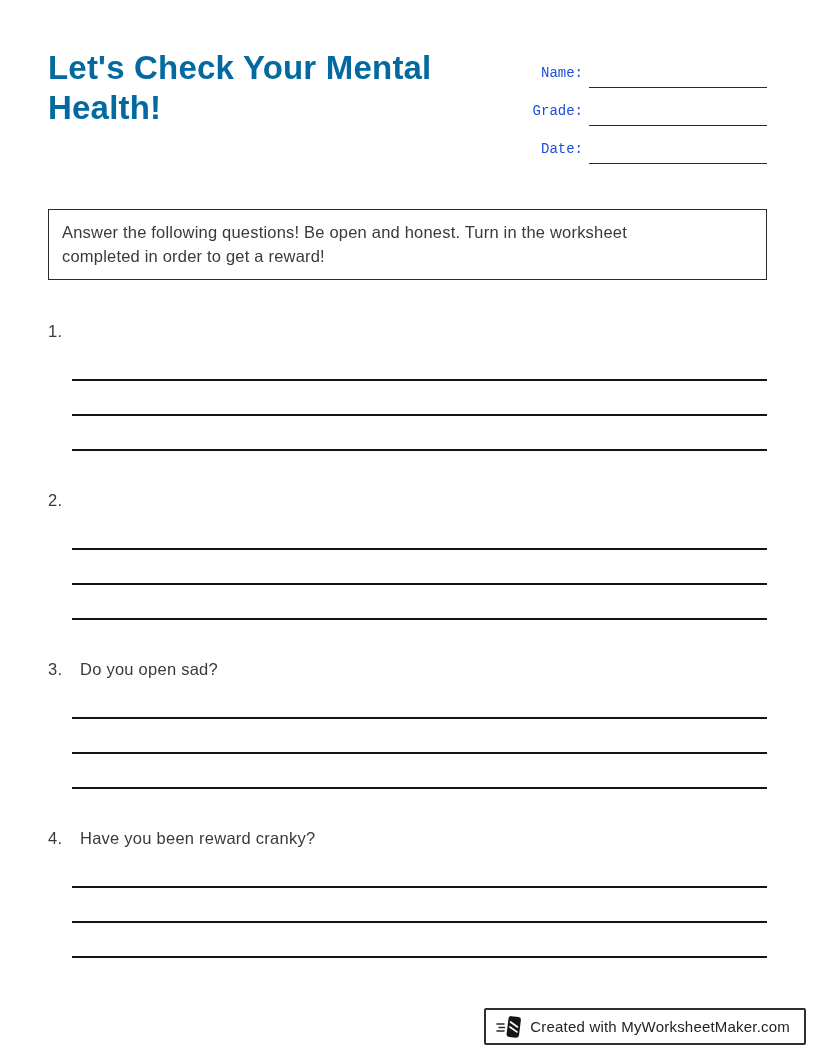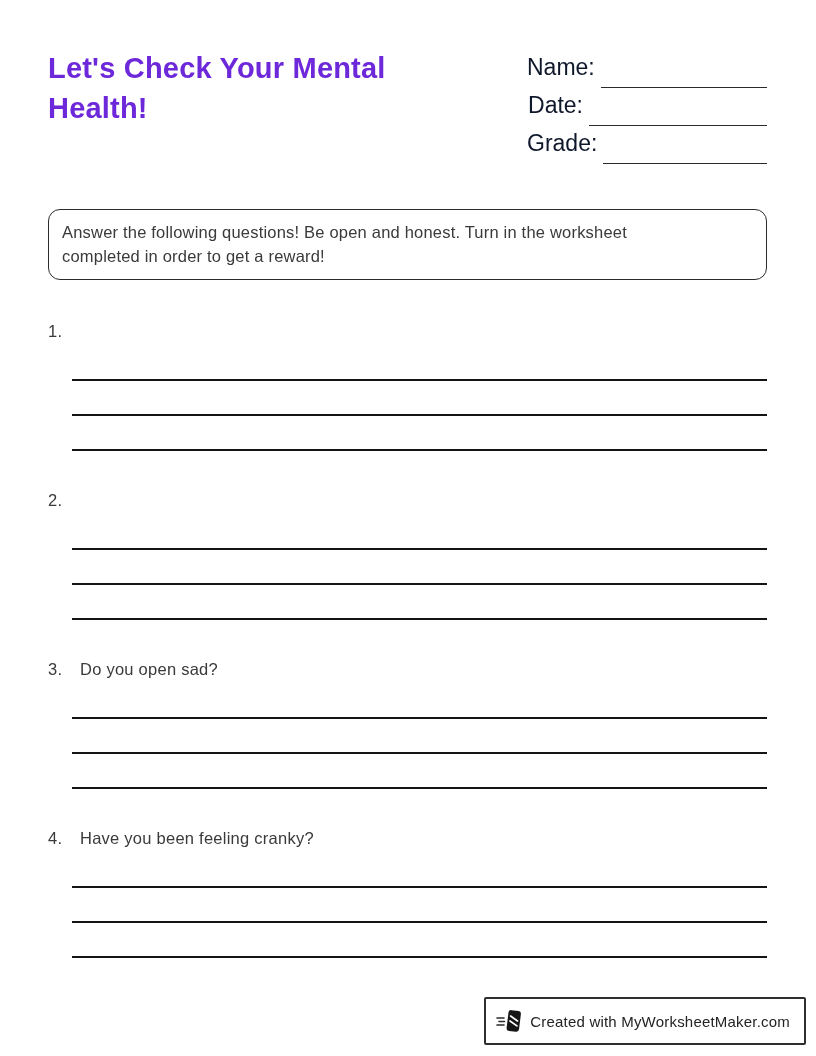"Let's Check Your Mental" .title { color: #6d28d9 -> #0369a1; font-size: 29px -> 33px }
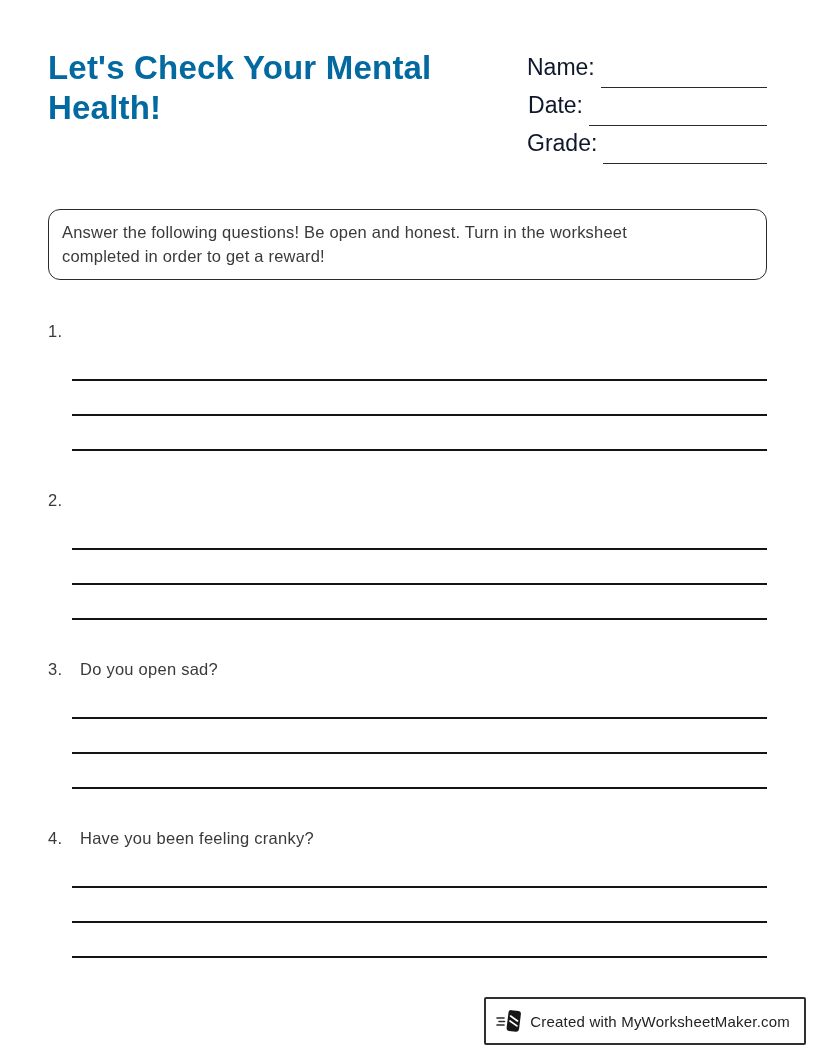"Name:" .id-label { color: #0f172a -> #1d4ed8; font-family: Liberation Sans, sans-serif -> Liberation Mono, monospace; font-size: 23px -> 14px }
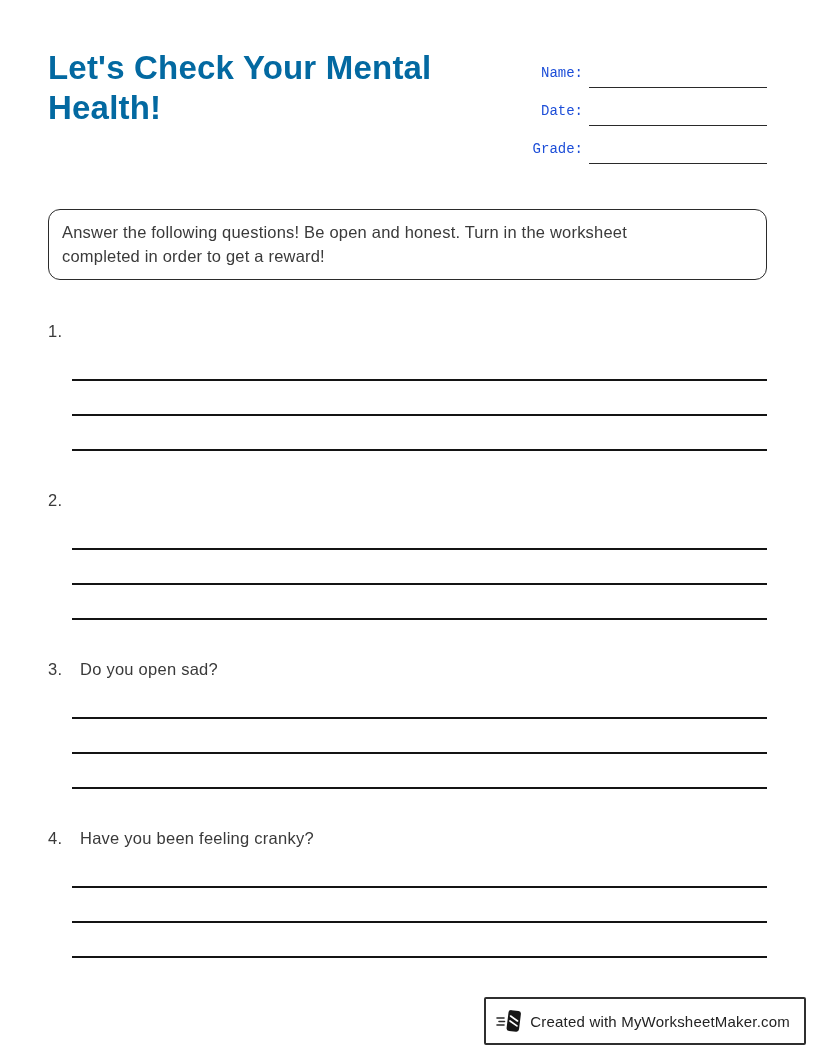"Date:" div.id-row { order: before "Grade:" -> after "Grade:" }
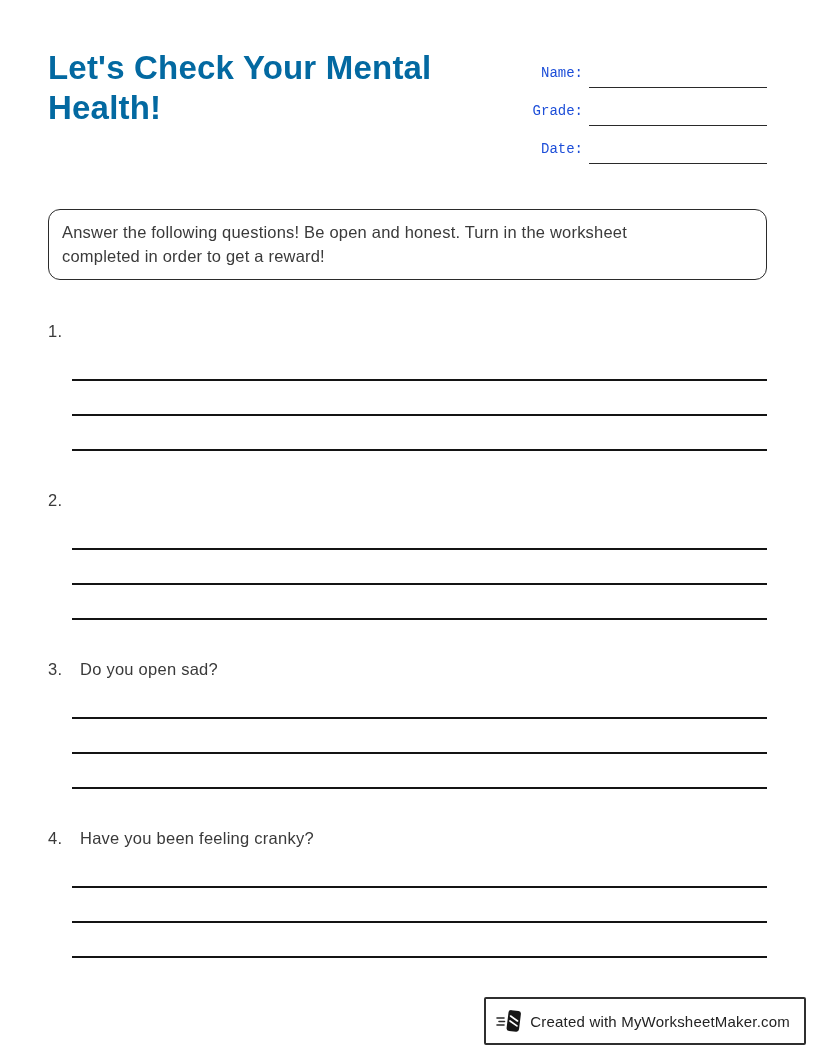"Answer the following questions! Be" .instruction-box { border-radius: 12px -> 0 }
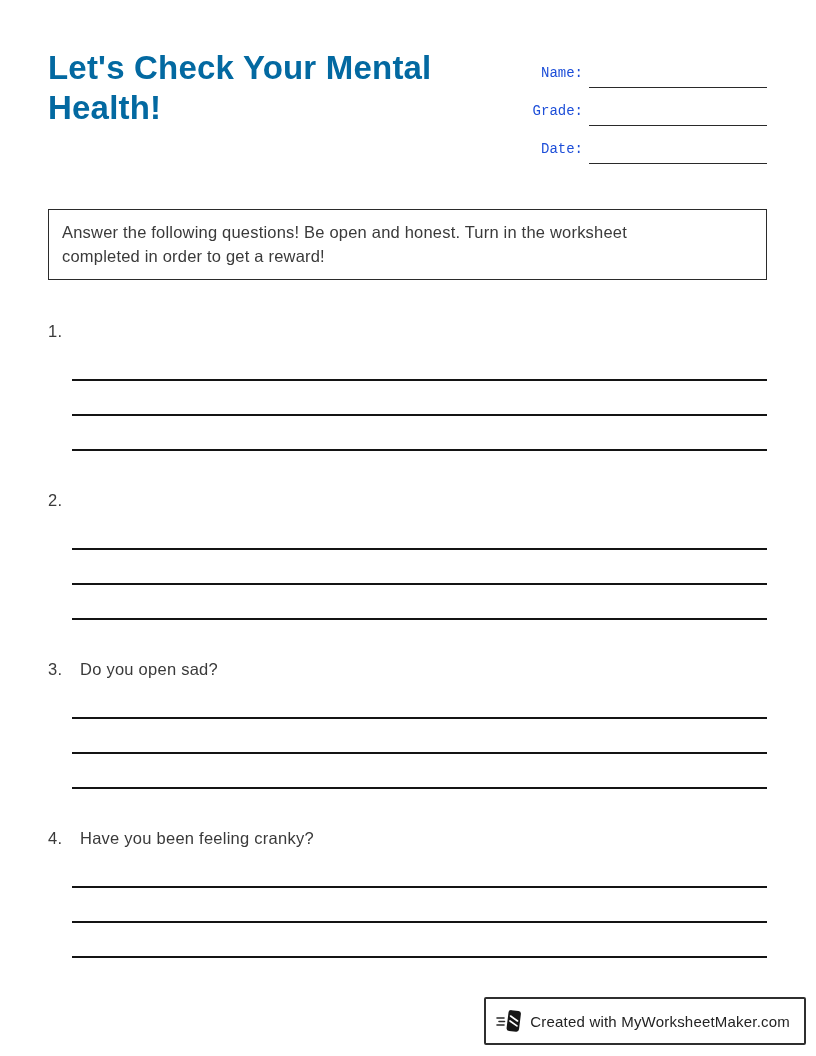"Have you been feeling cranky?" span.q-text { text: feeling -> reward }
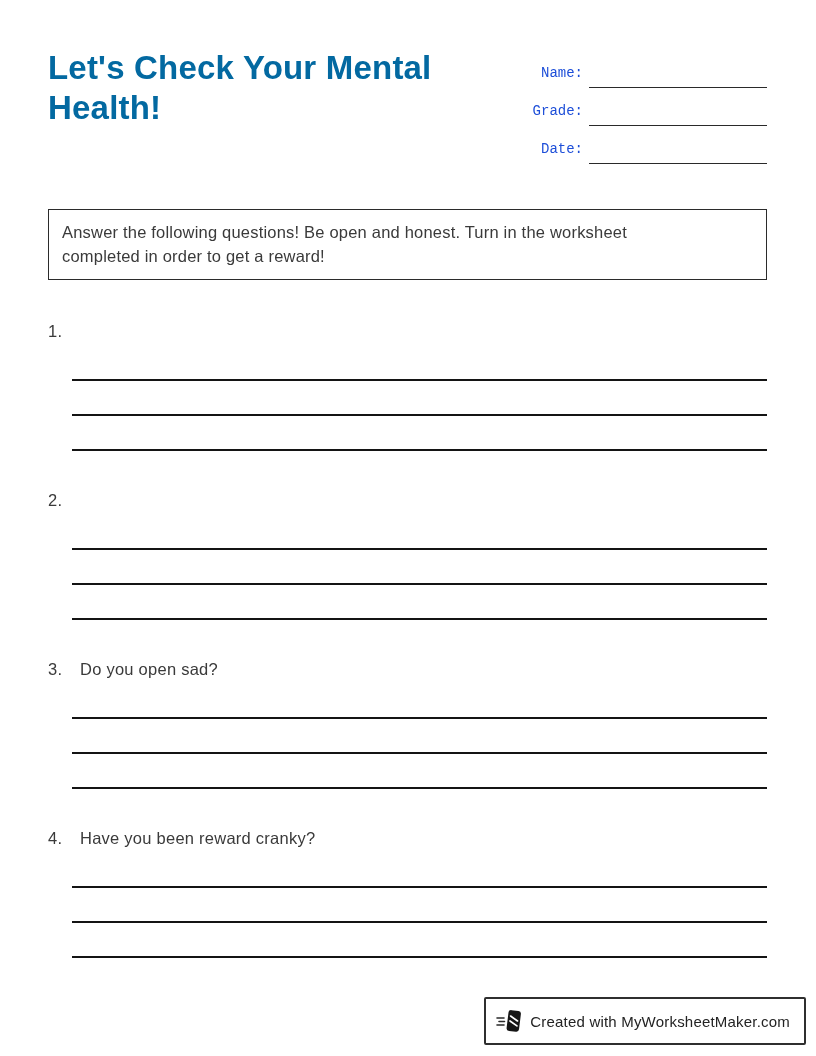"Created with MyWorksheetMaker.com" .footer-badge { height: 48px -> 37px }
